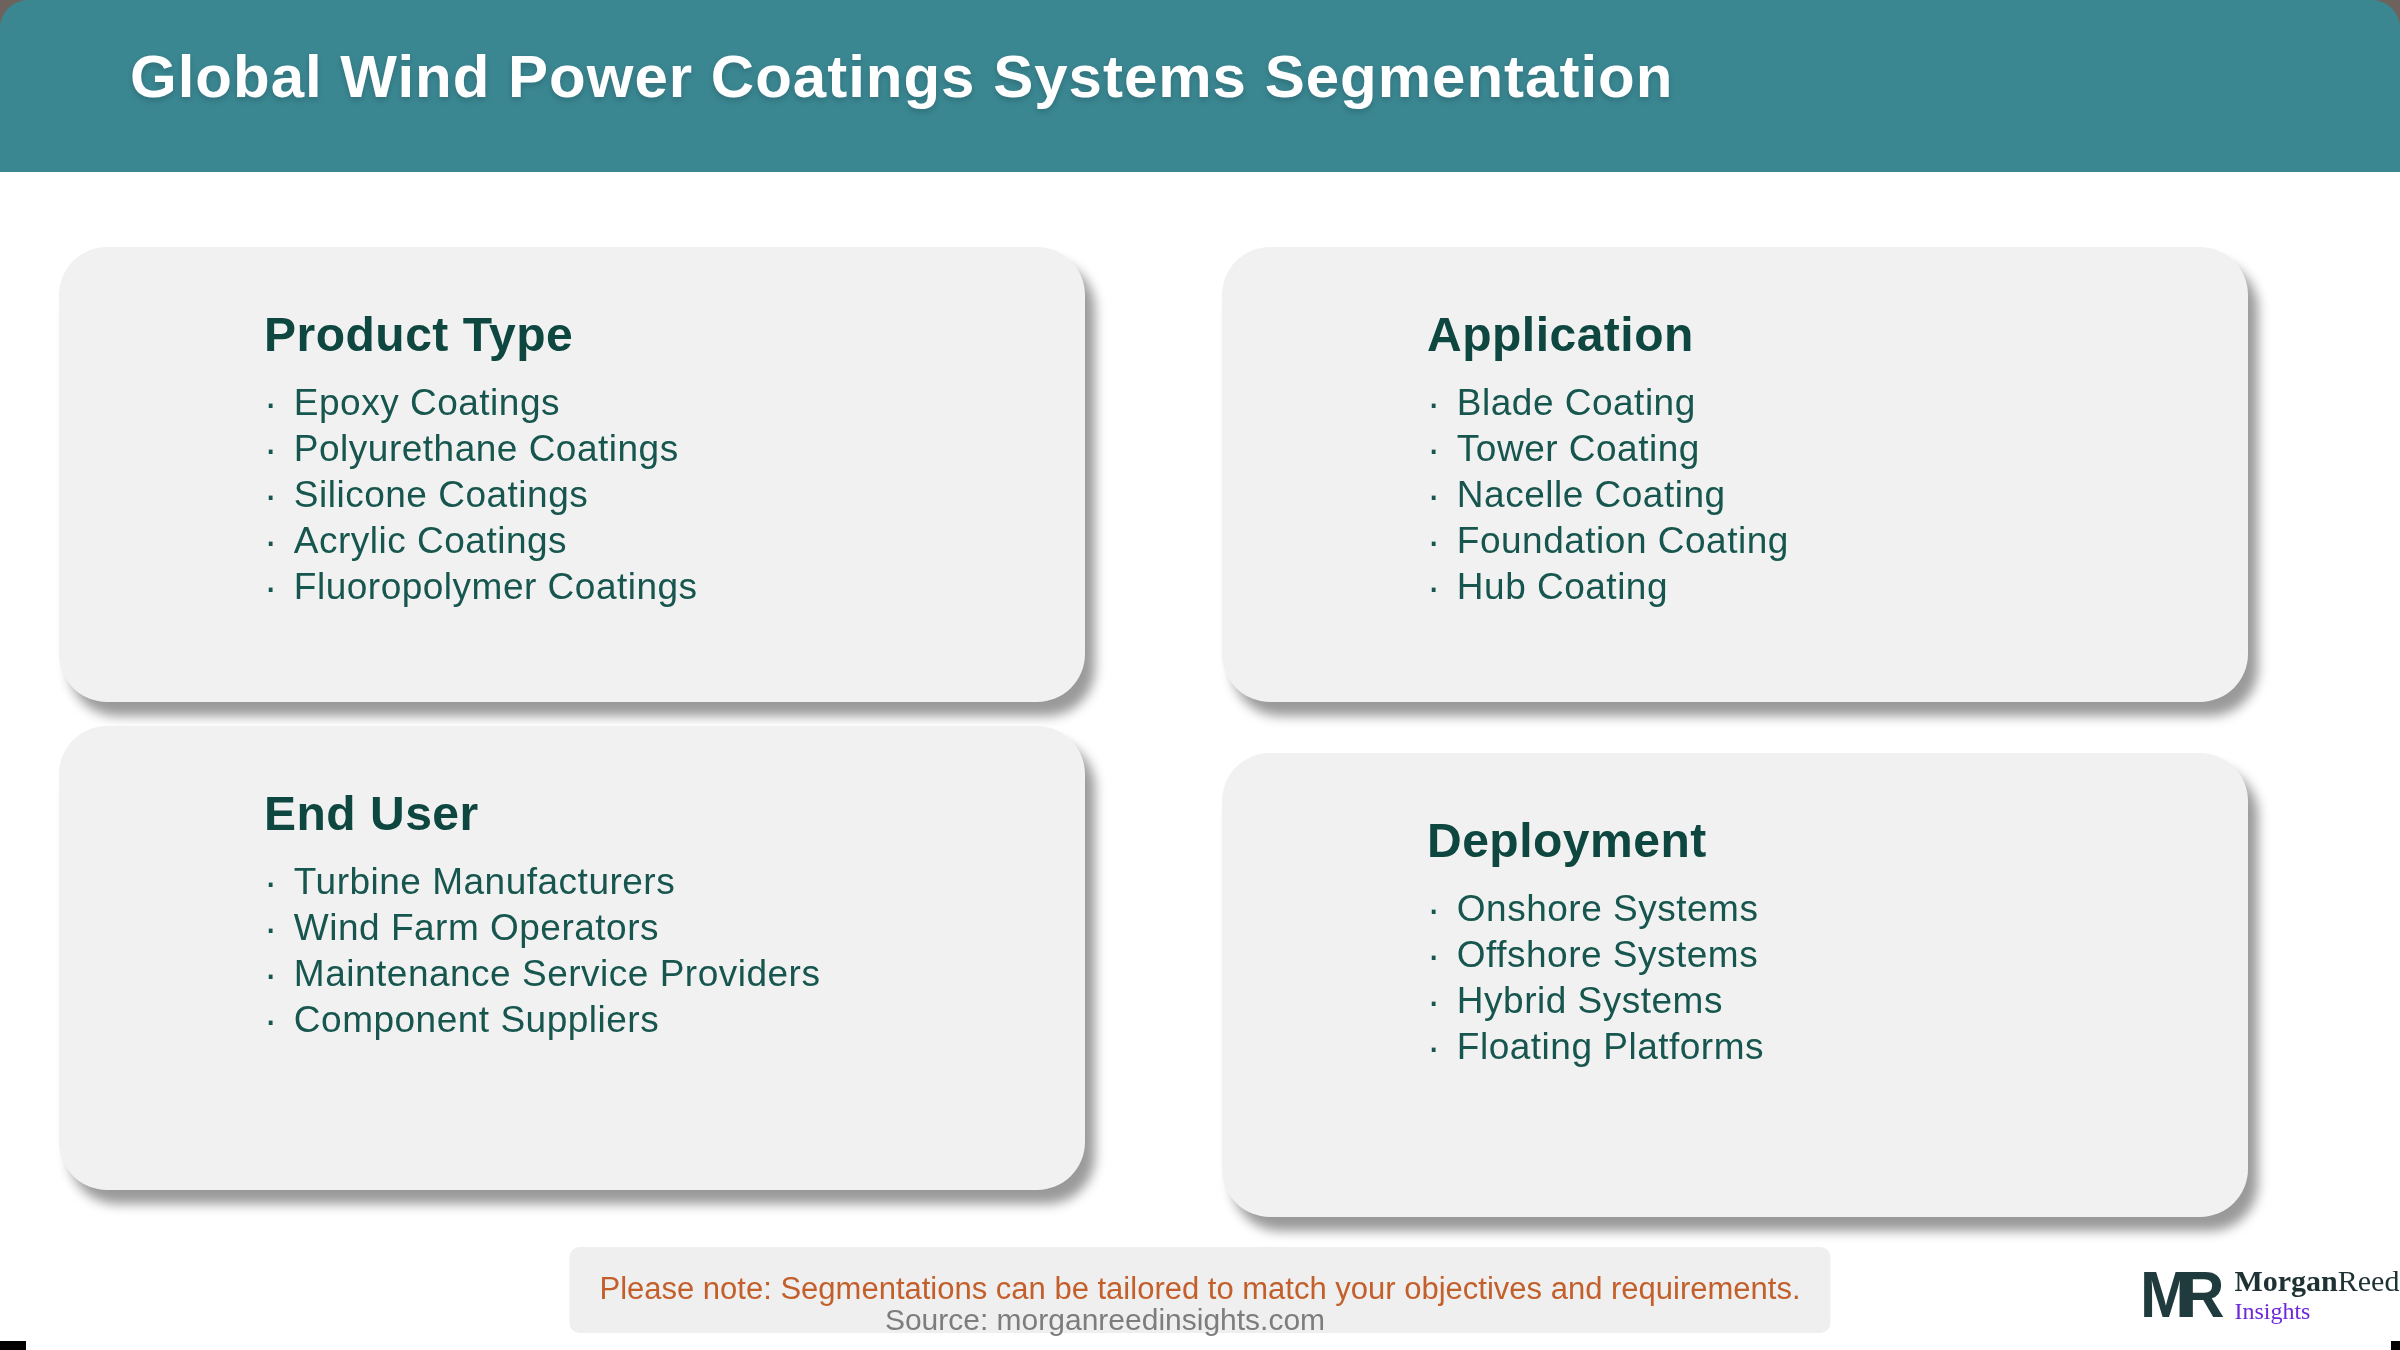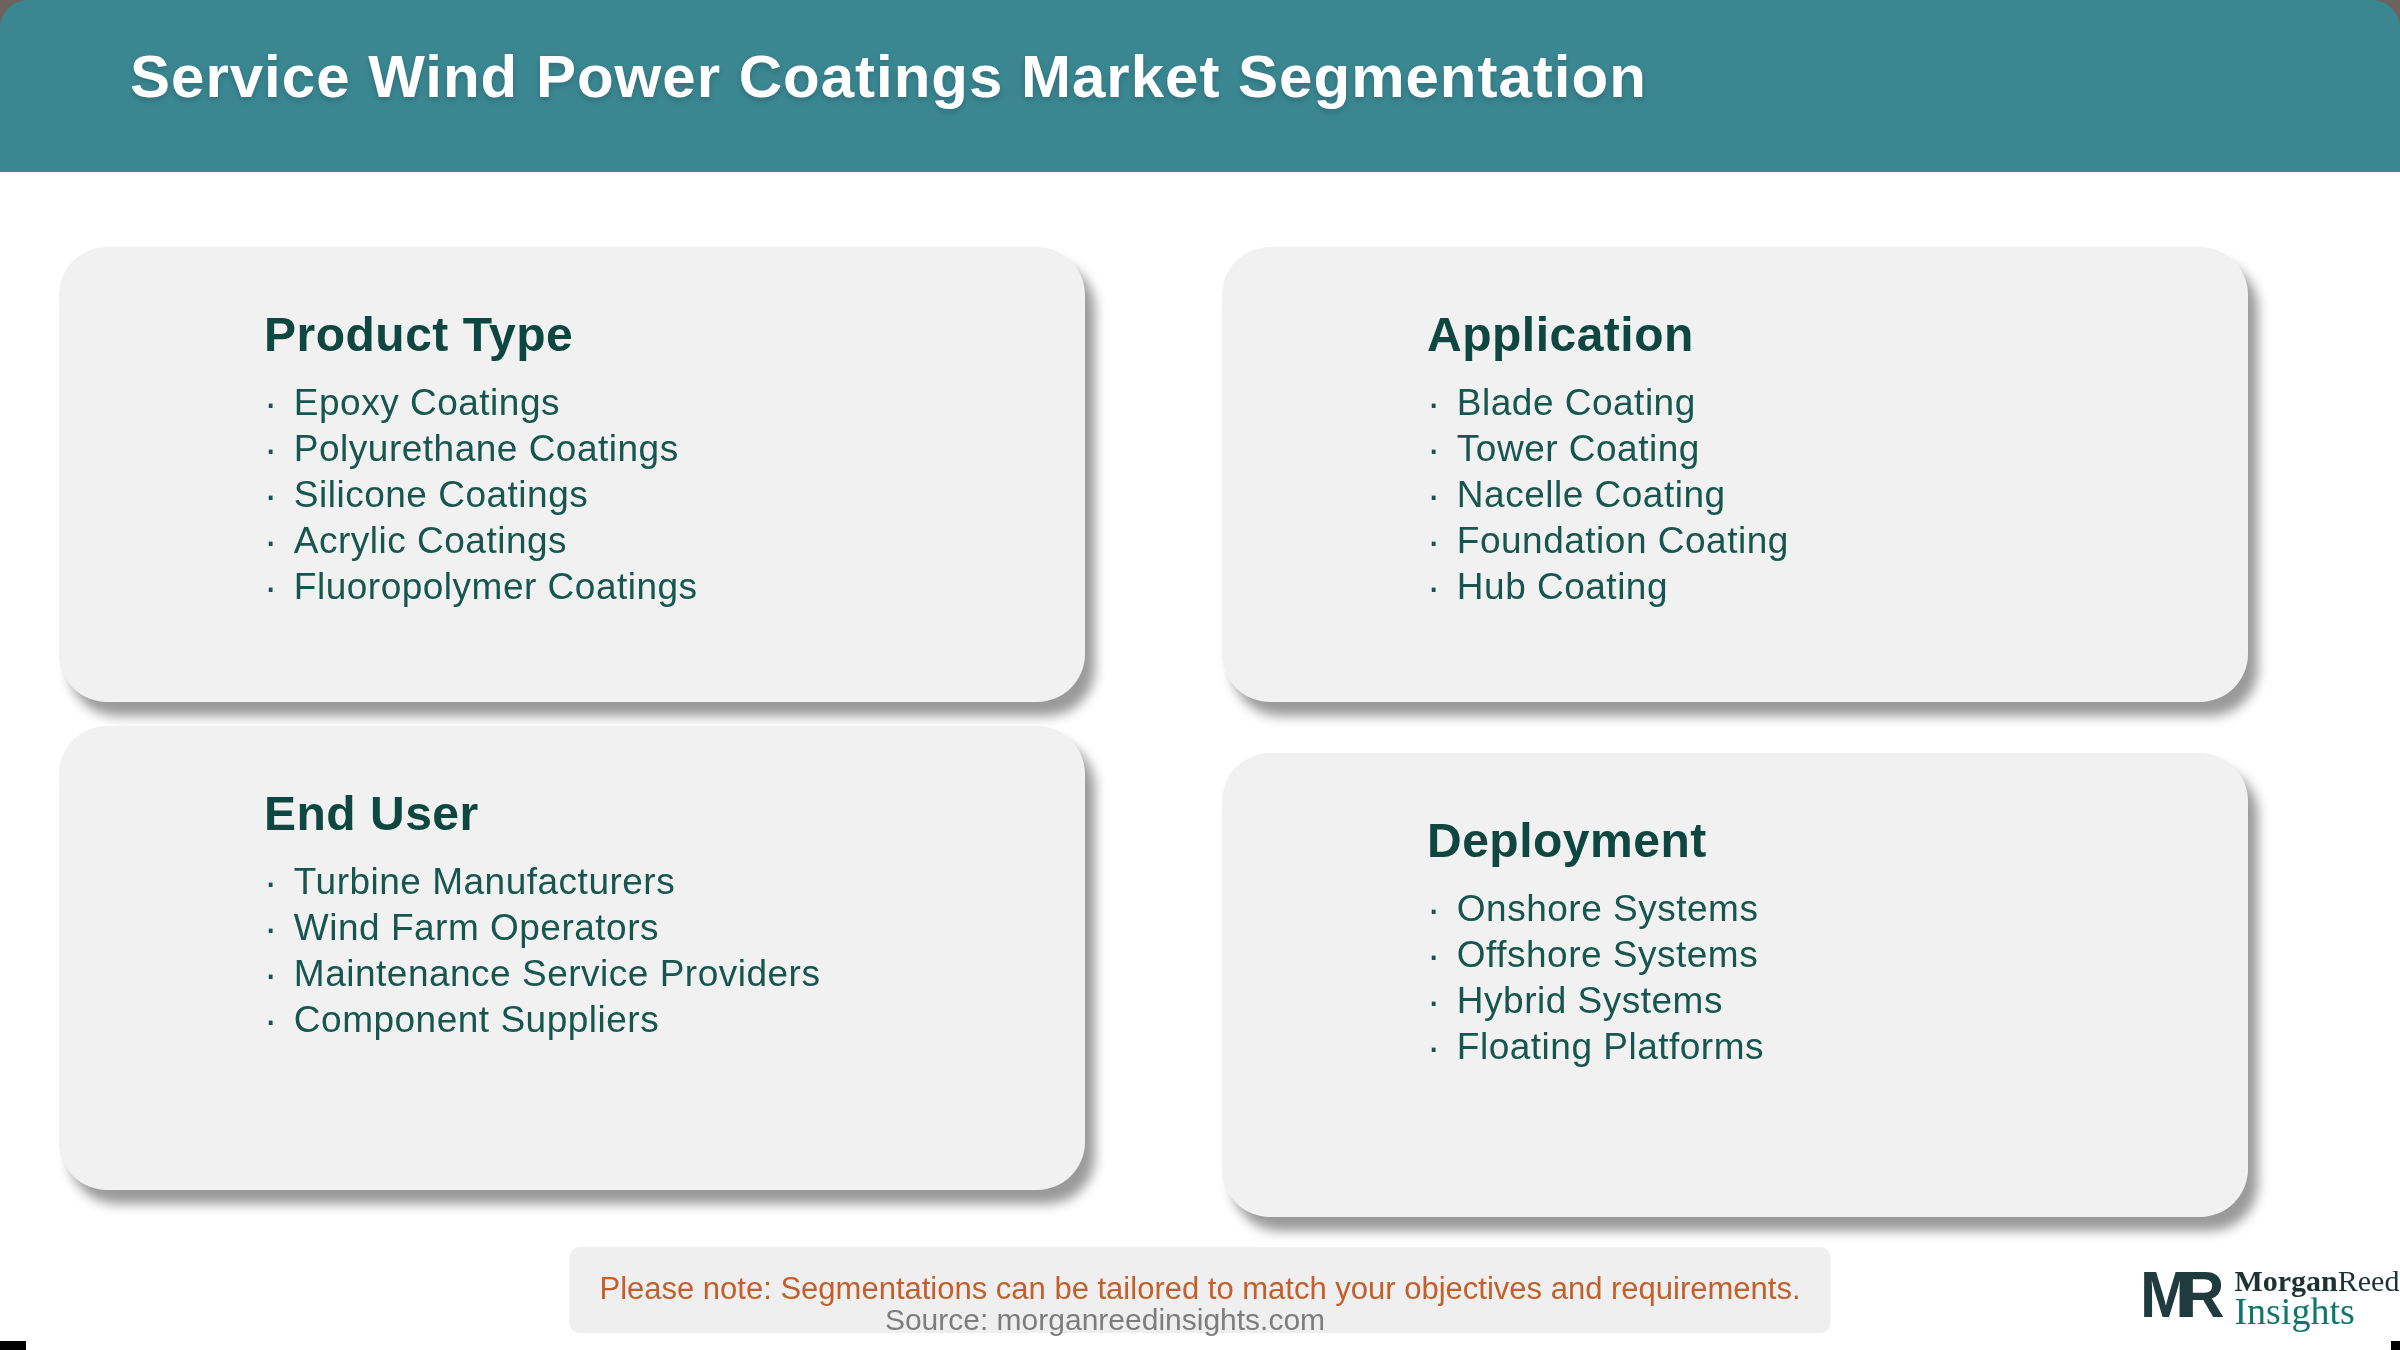"Service Wind Power Coatings Market" h1 { text: Service Wind Power Coatings Market -> Global Wind Power Coatings Systems }
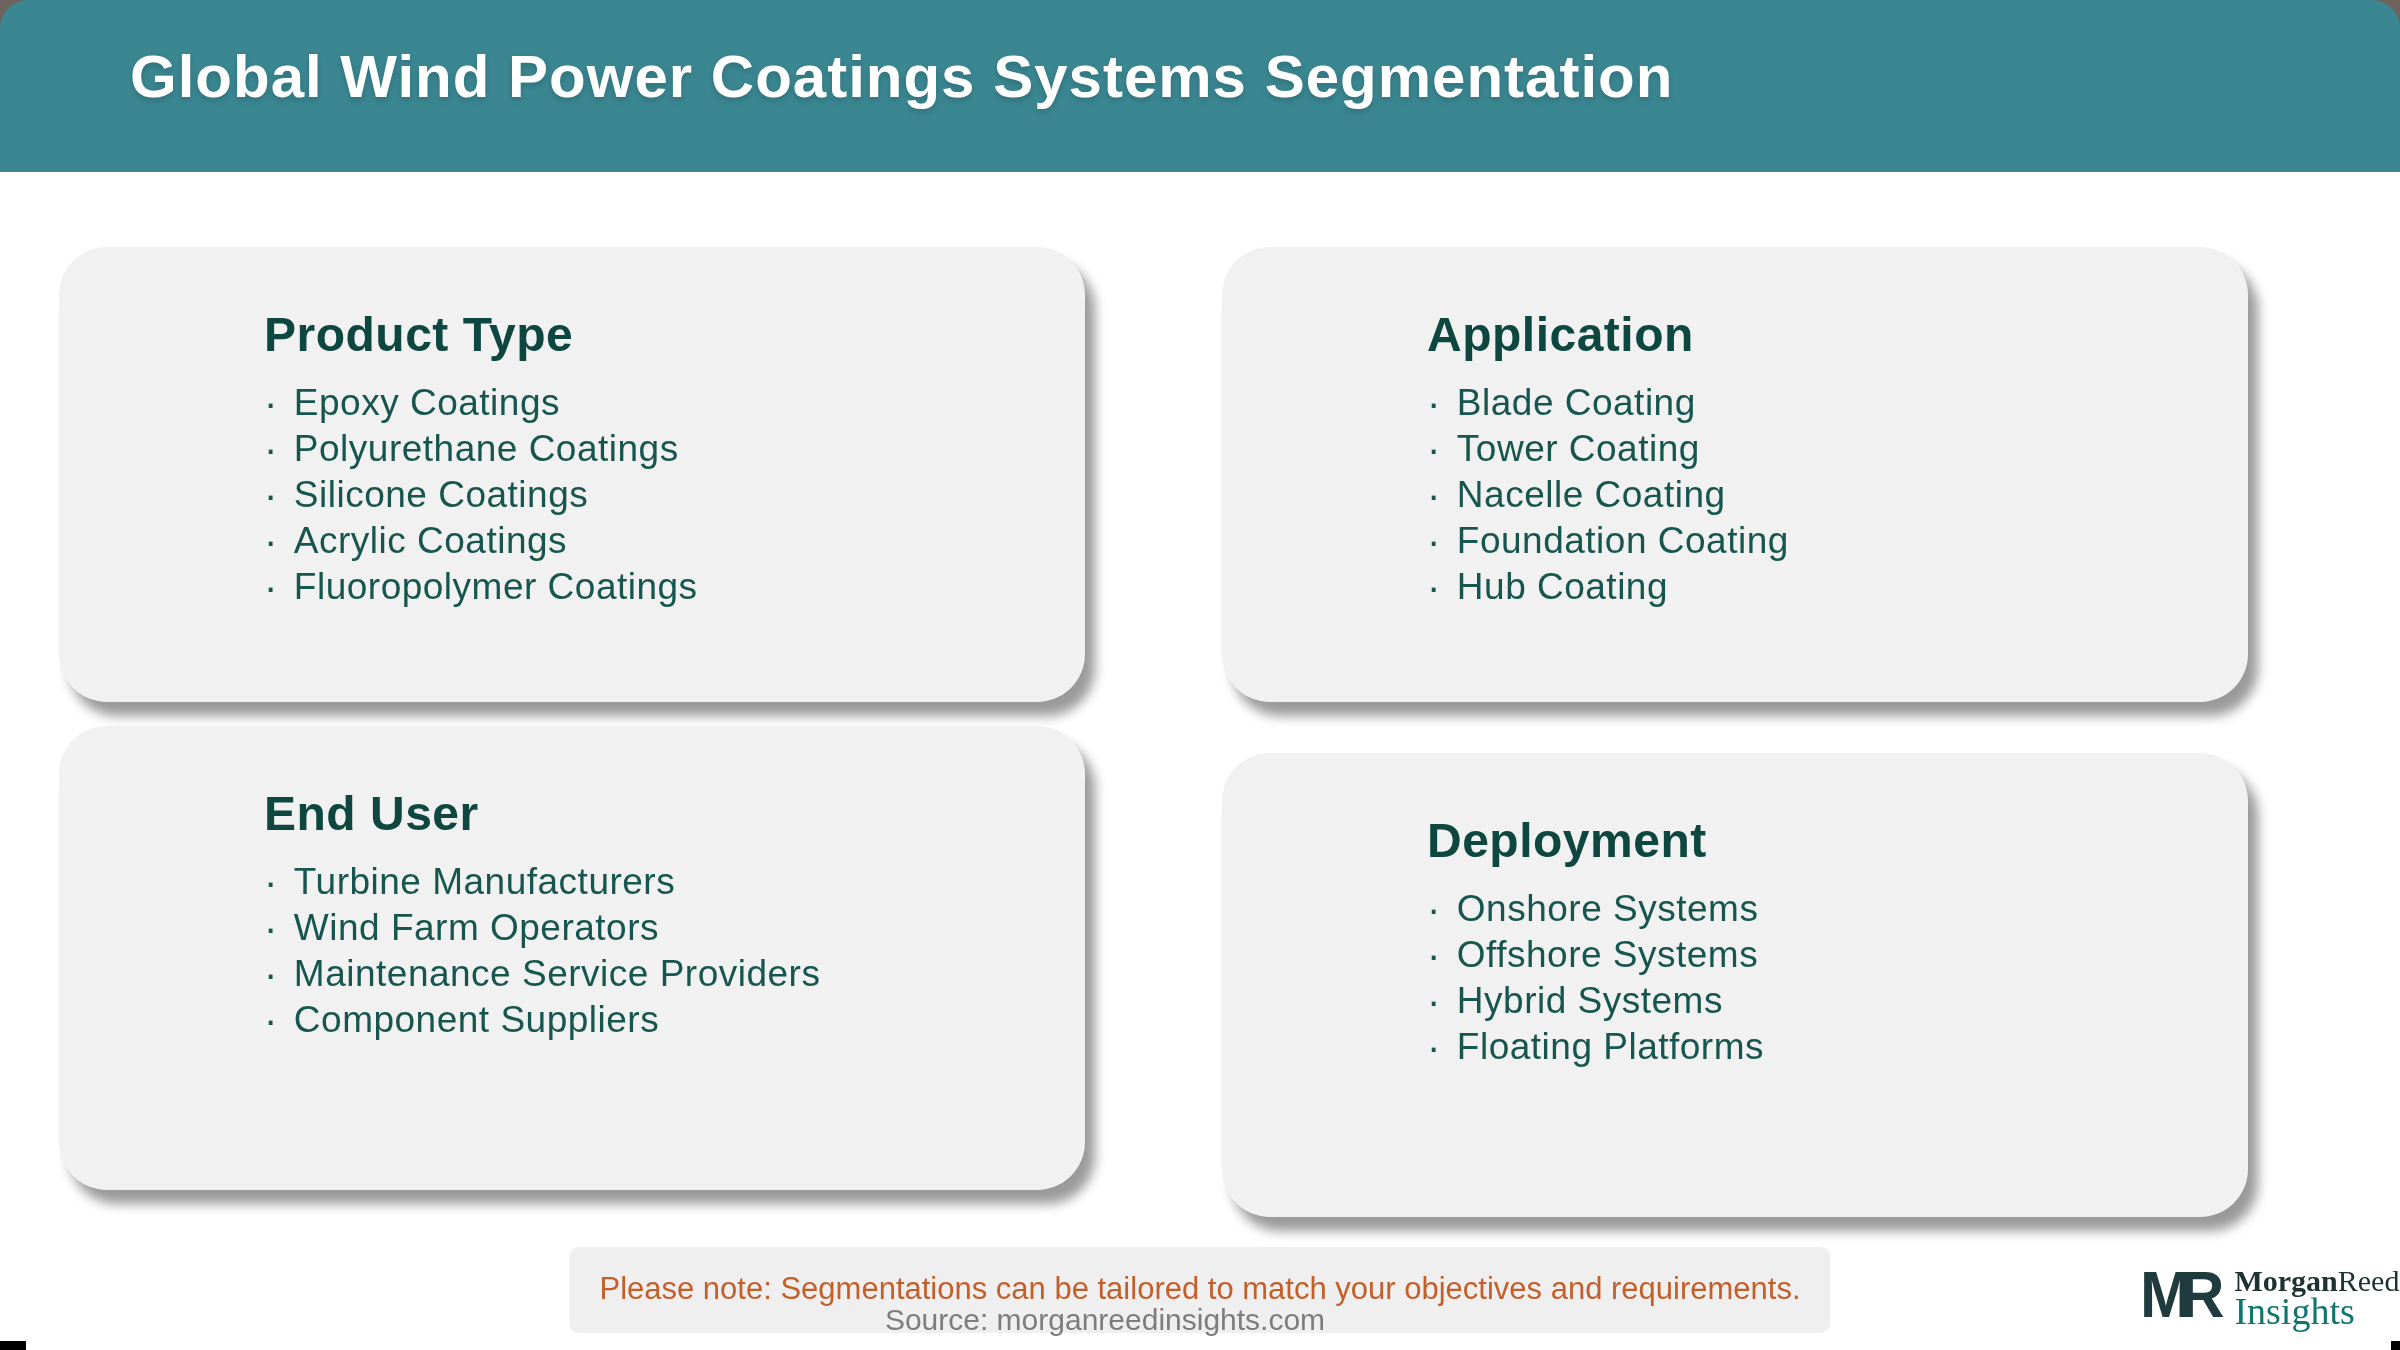"Insights" .logo-sub { color: #0f766e -> #6d28d9; font-size: 38px -> 24px }
